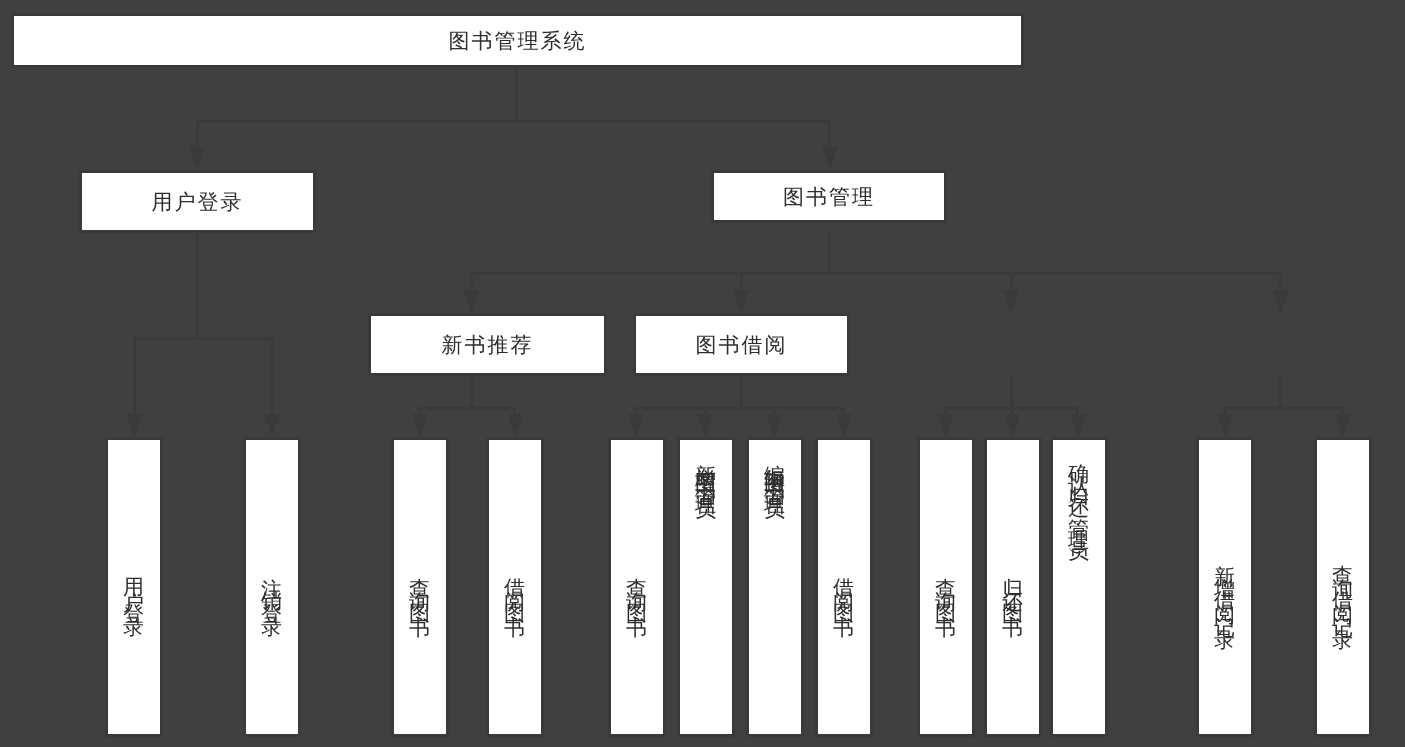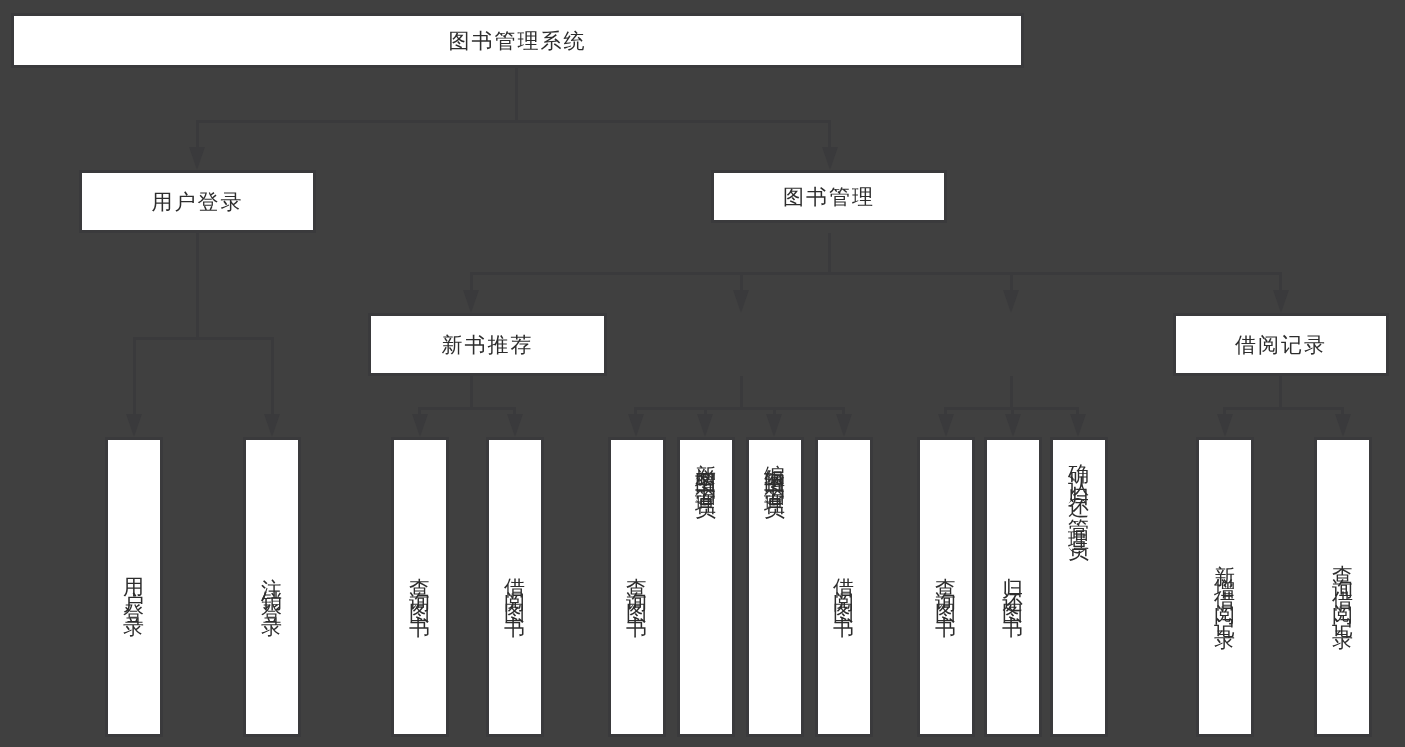"图书借阅" div.hbox { html: none -> <div>图书借阅</div> }
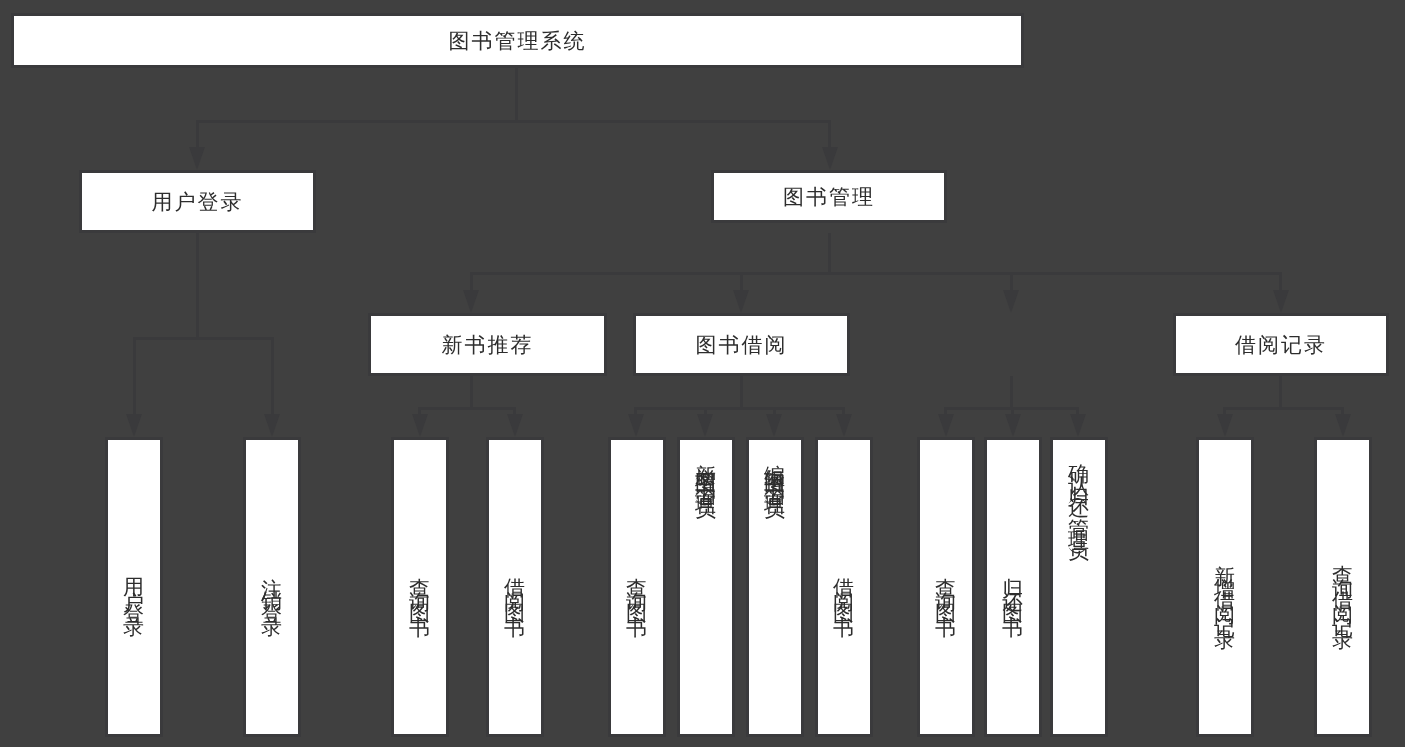"借阅记录" div.hbox { html: <div>借阅记录</div> -> none }
